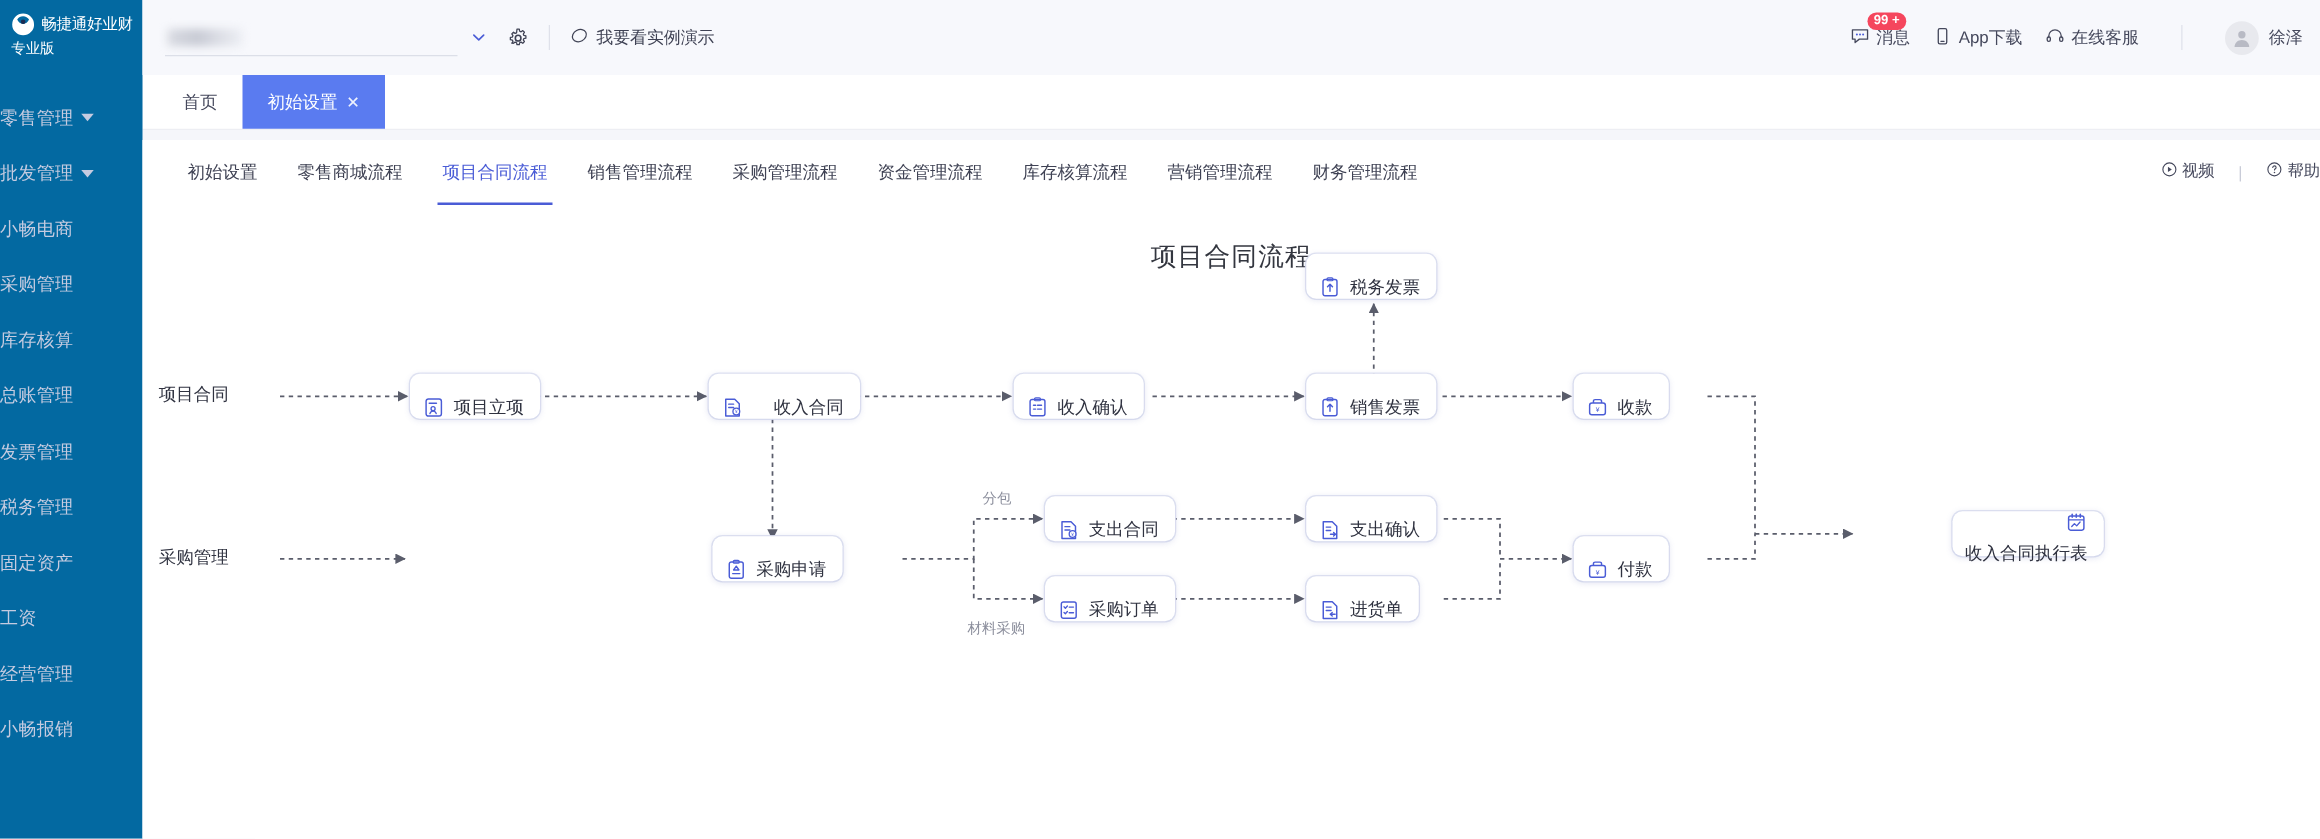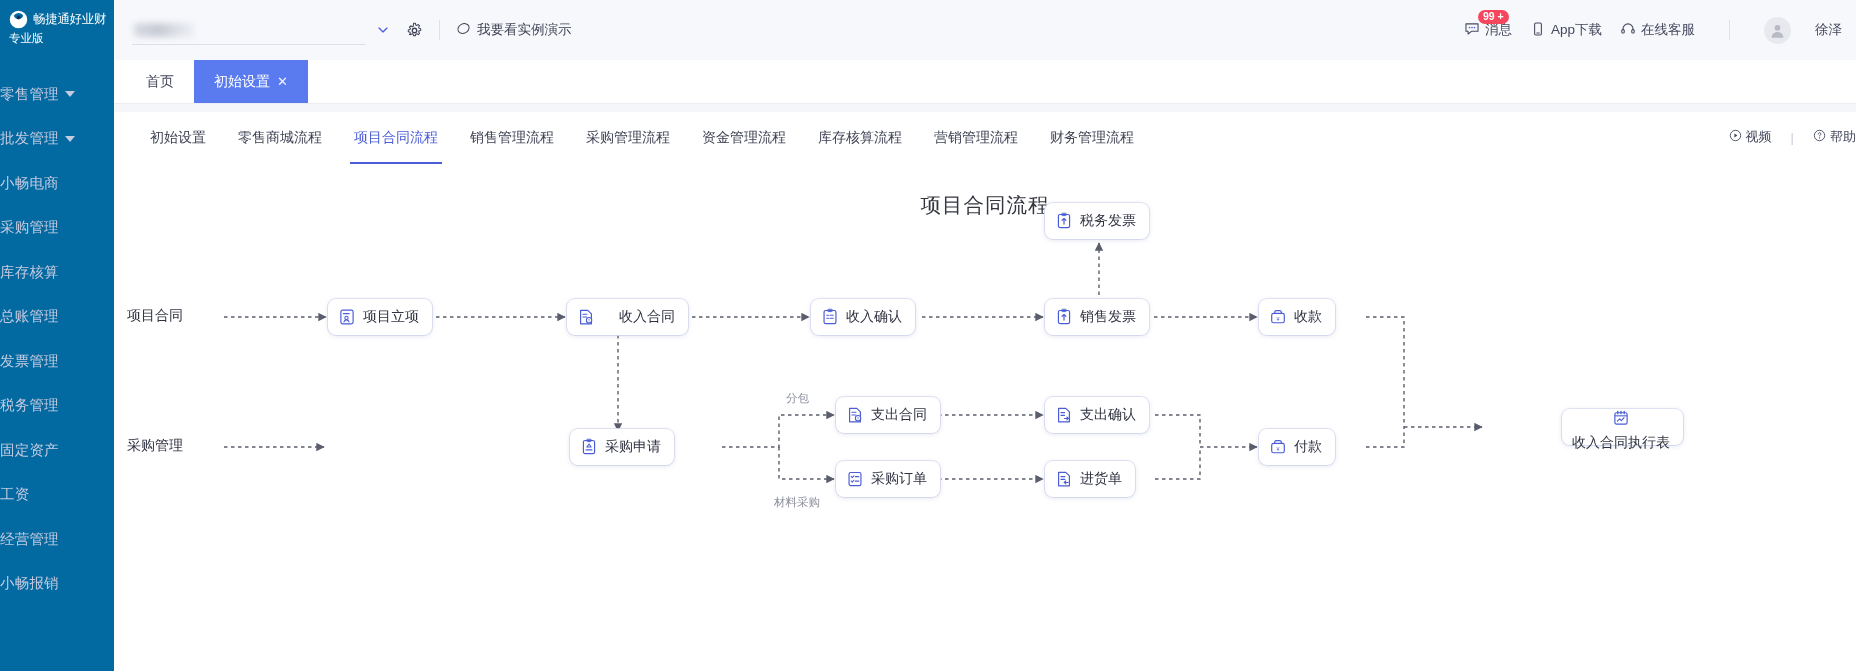"徐泽" div.tb-item { gap: 24px -> 8px }
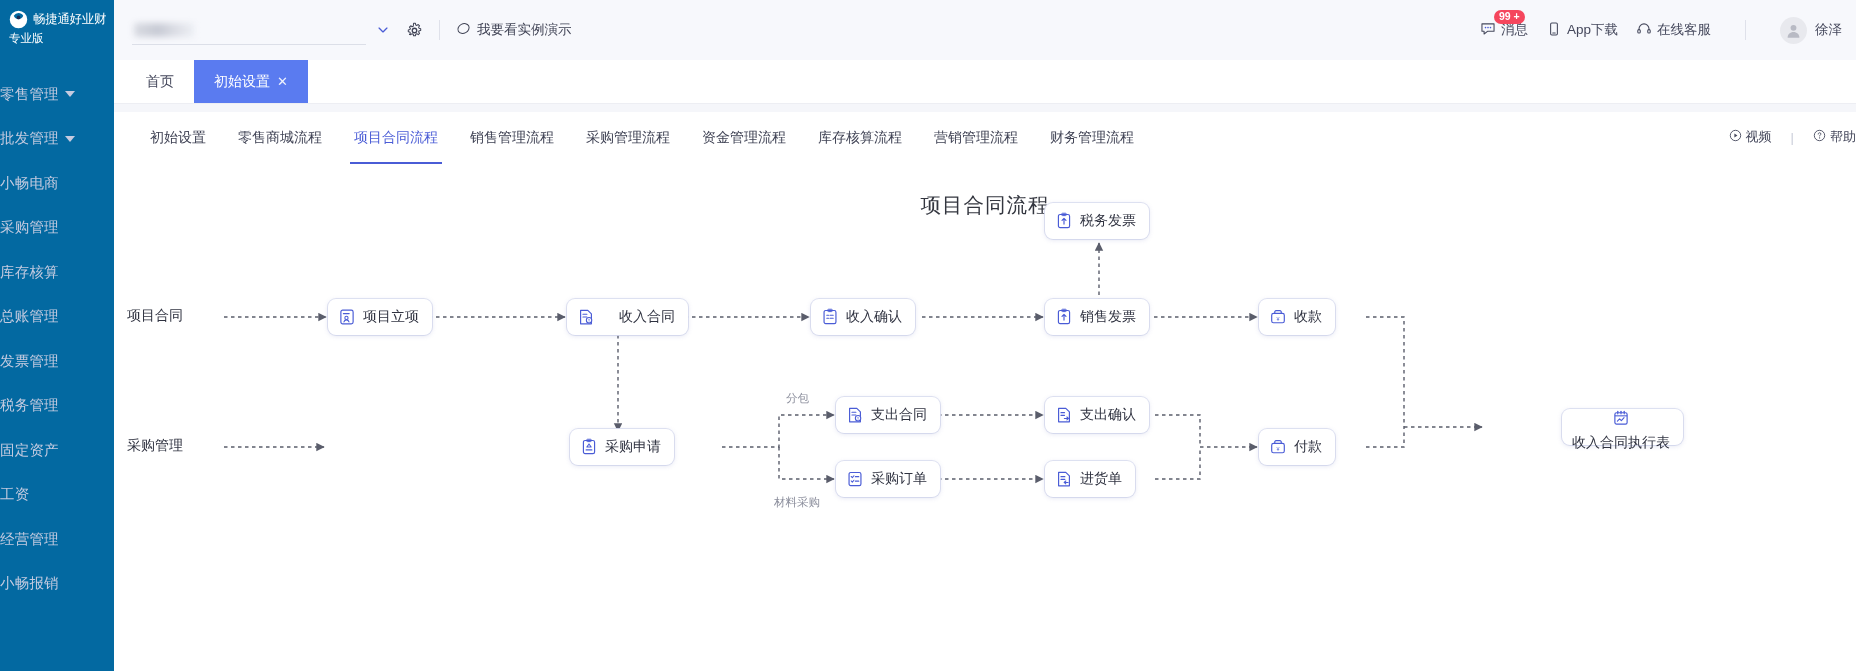"税务发票" .node { align-items: center -> flex-end }
